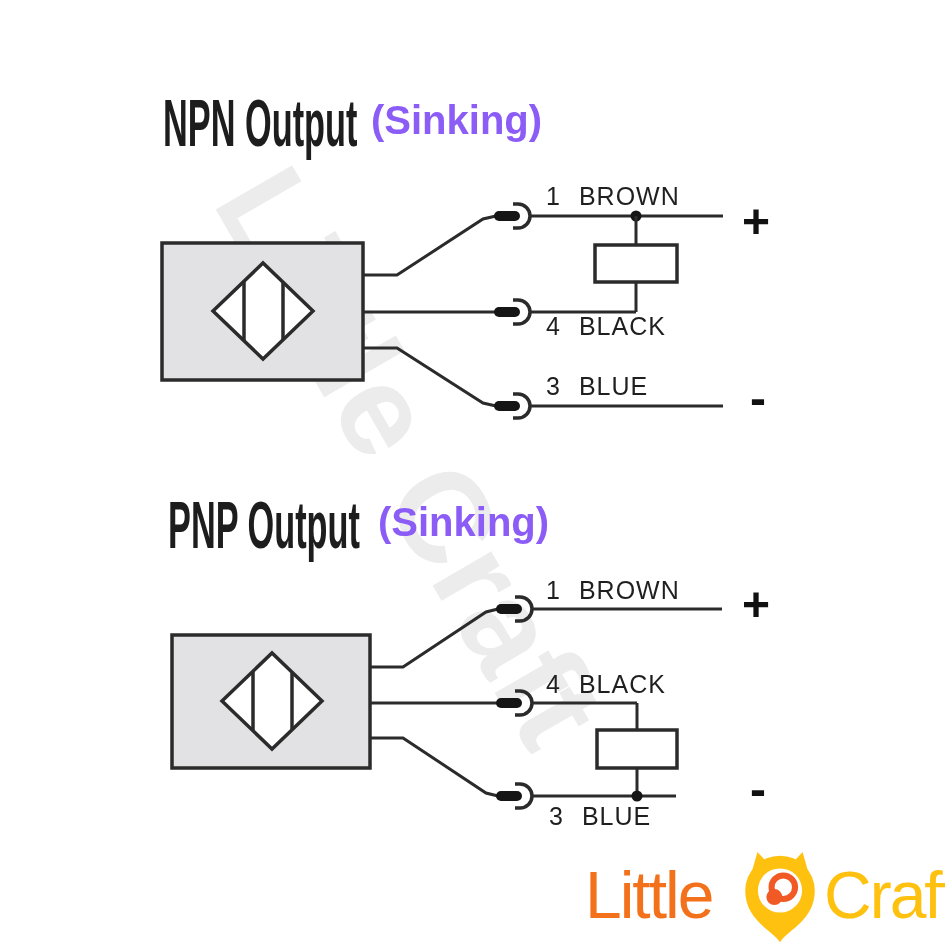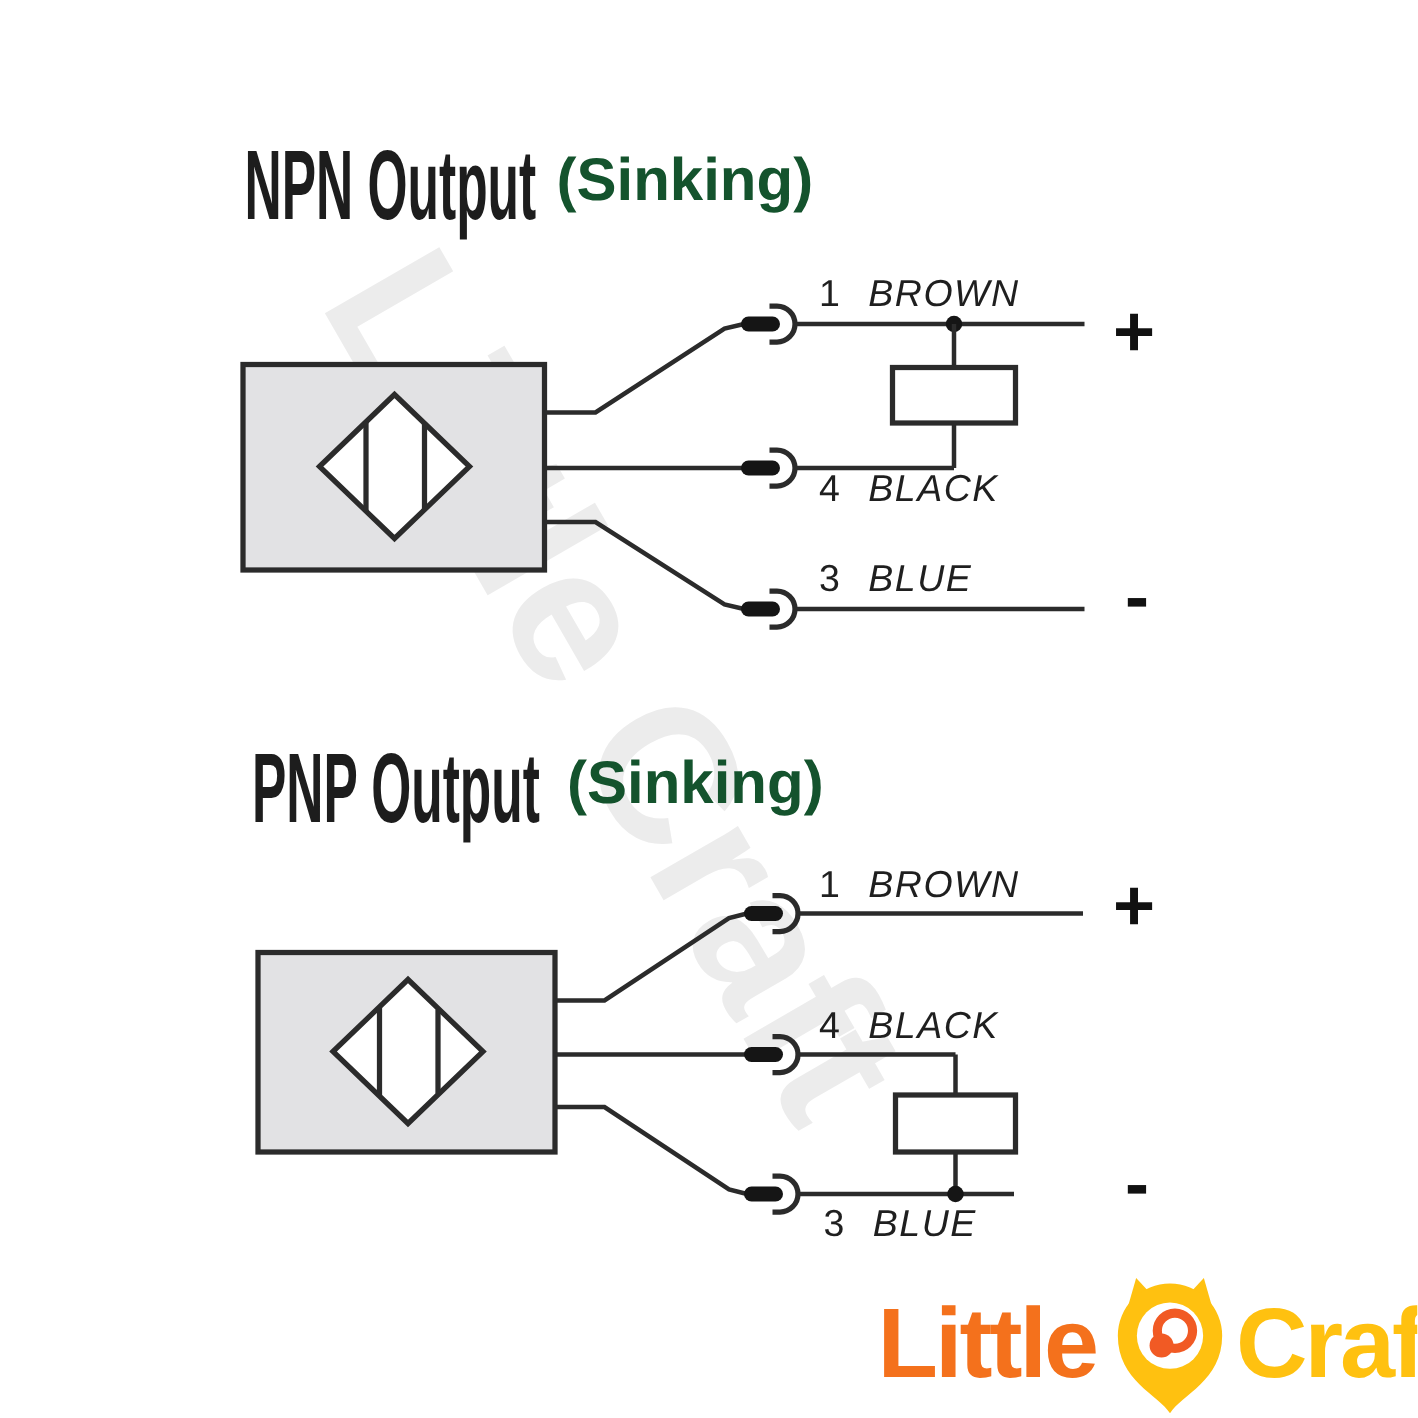"(Sinking)" .title-sub { color: #14532d -> #8b5cf6 }
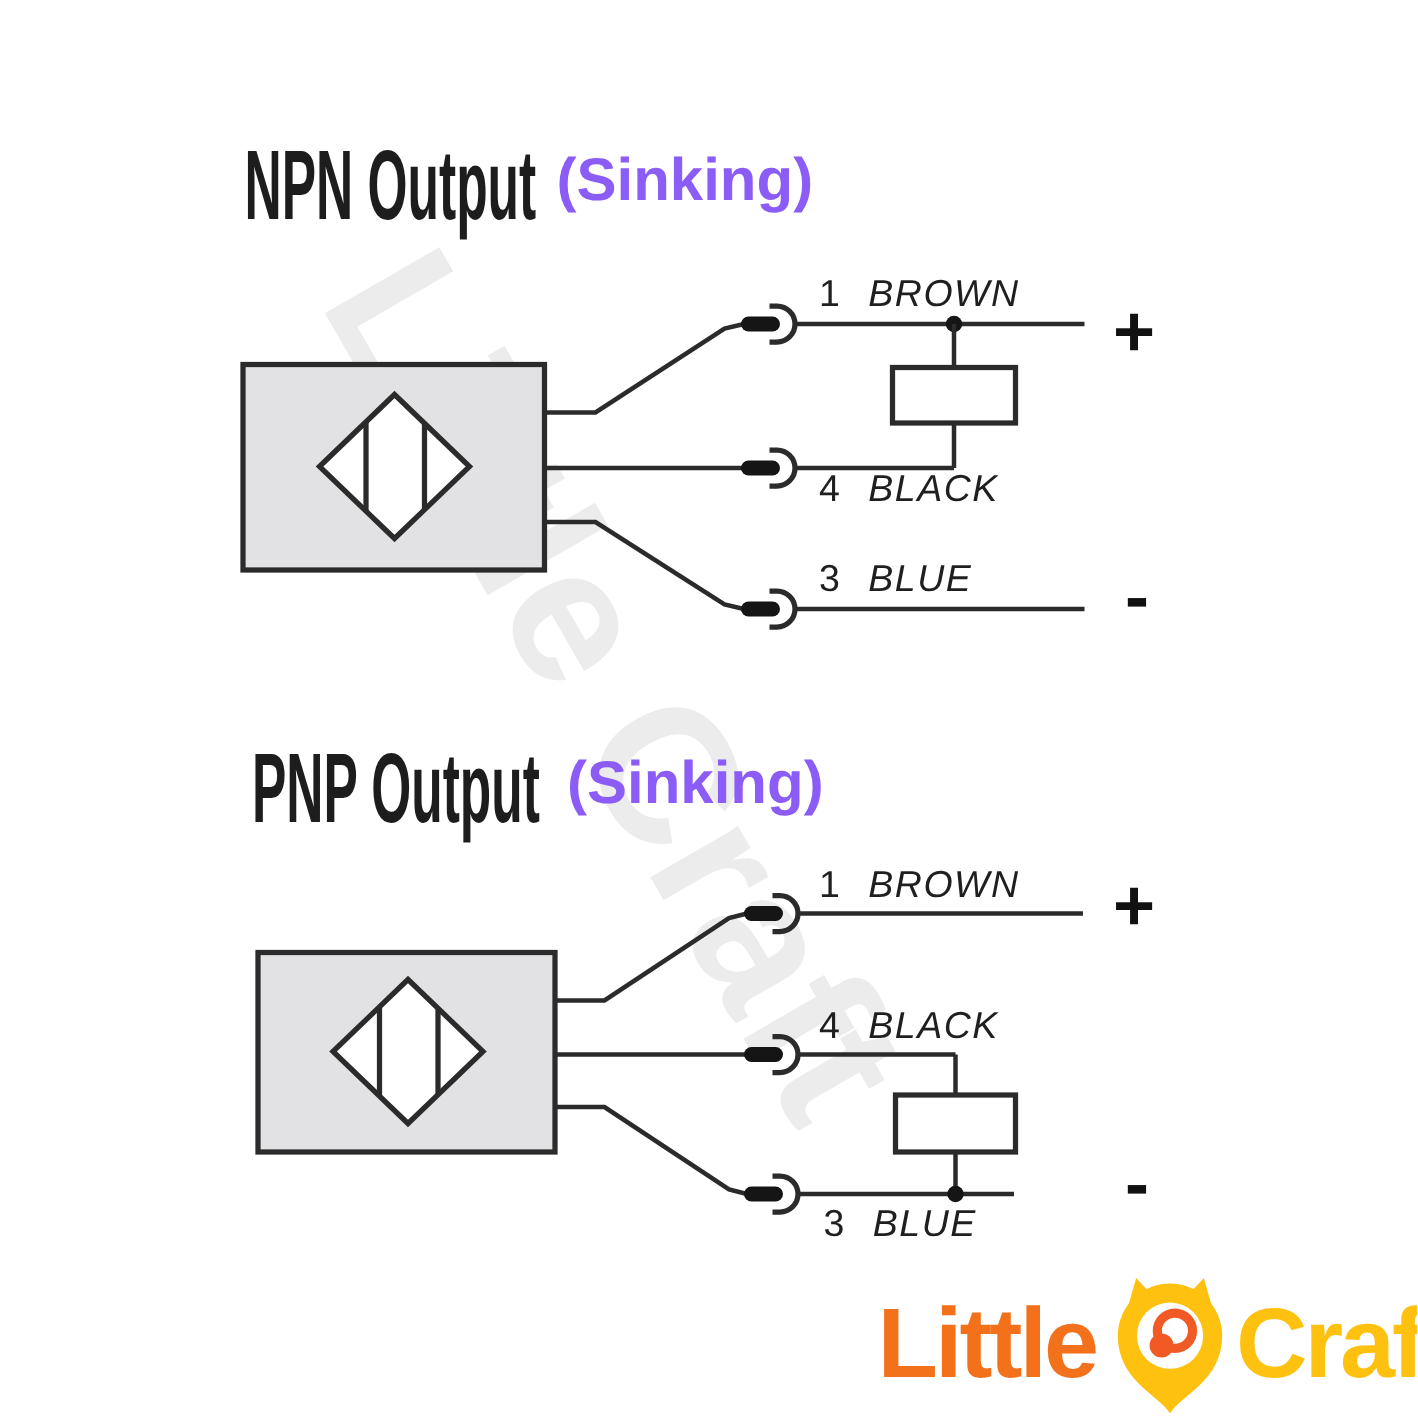"BROWN" .wire-label .color { font-style: italic -> none }
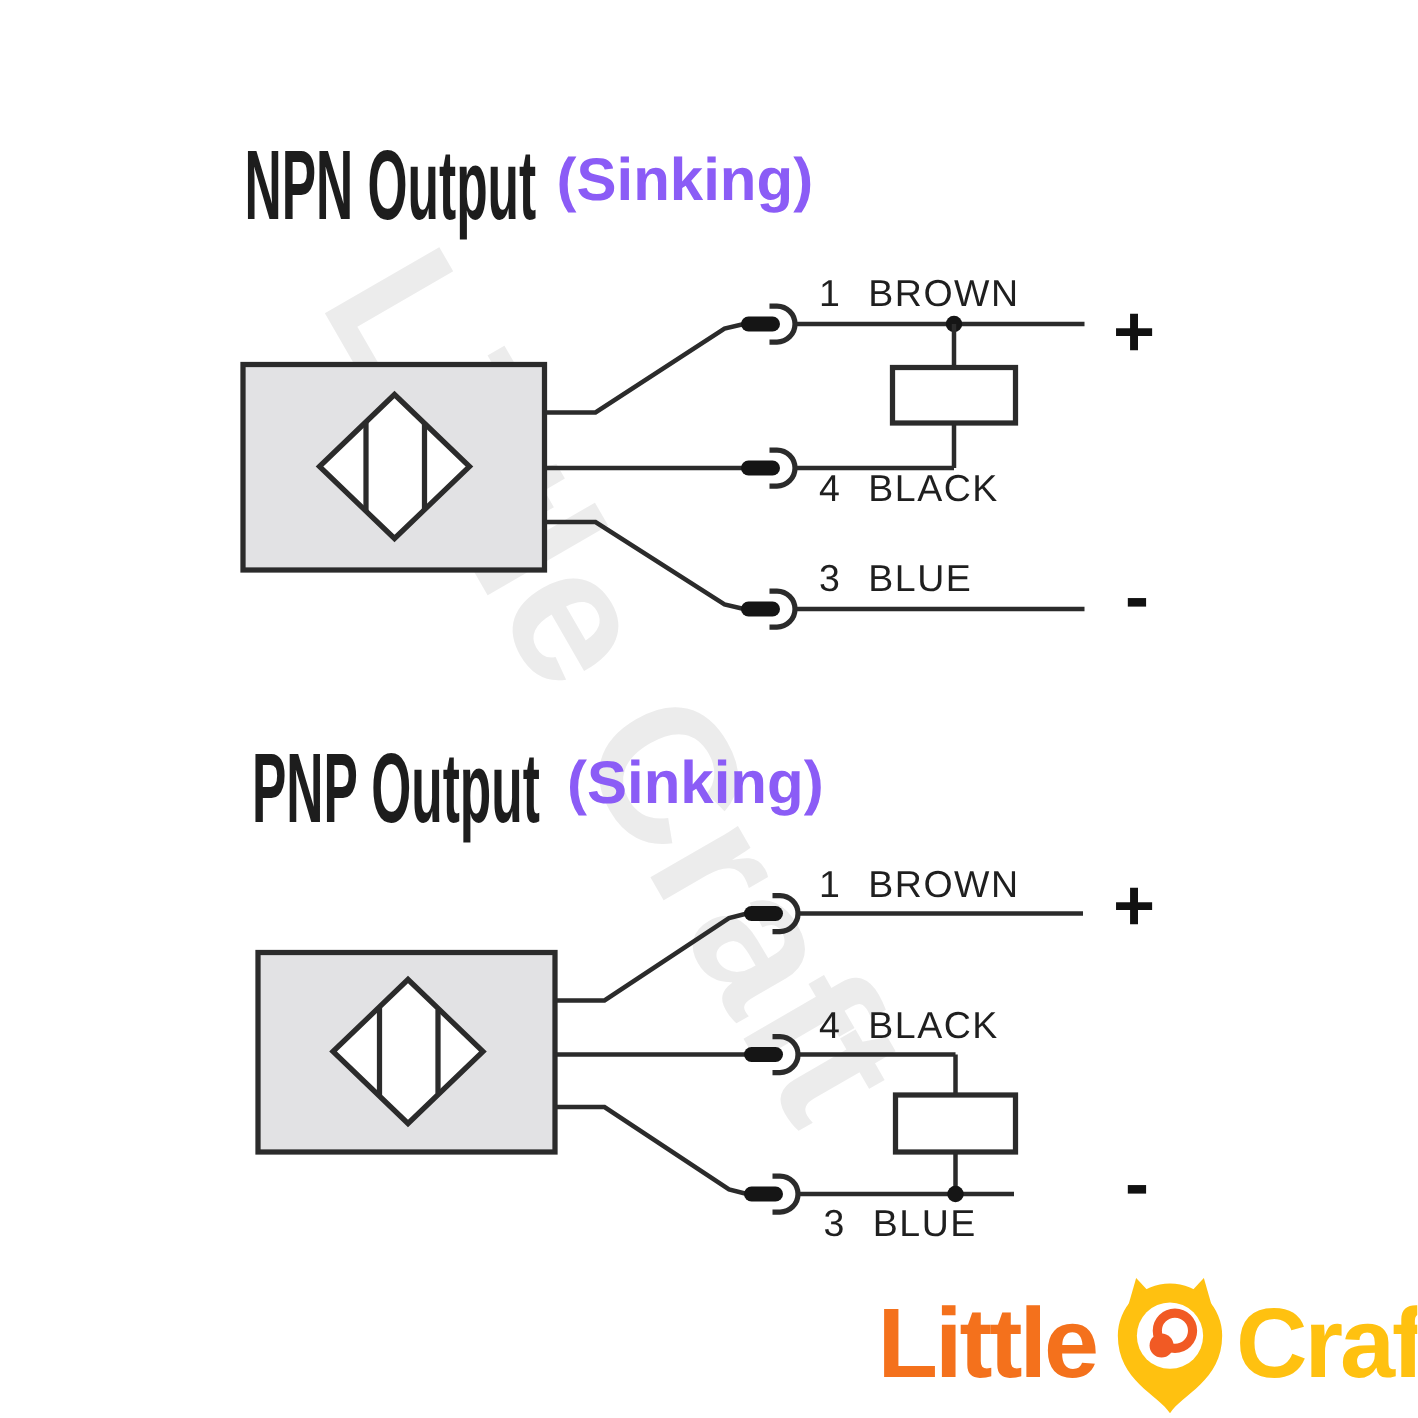"Little" .logo-word { font-weight: bold -> normal }
